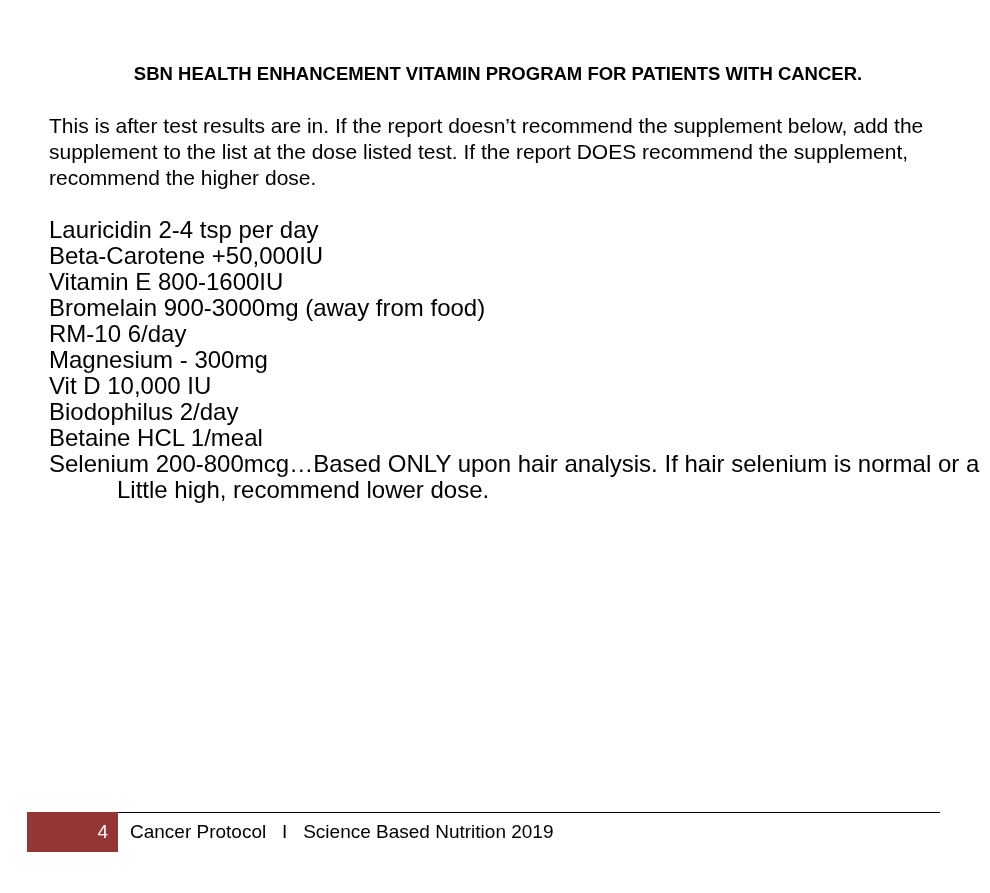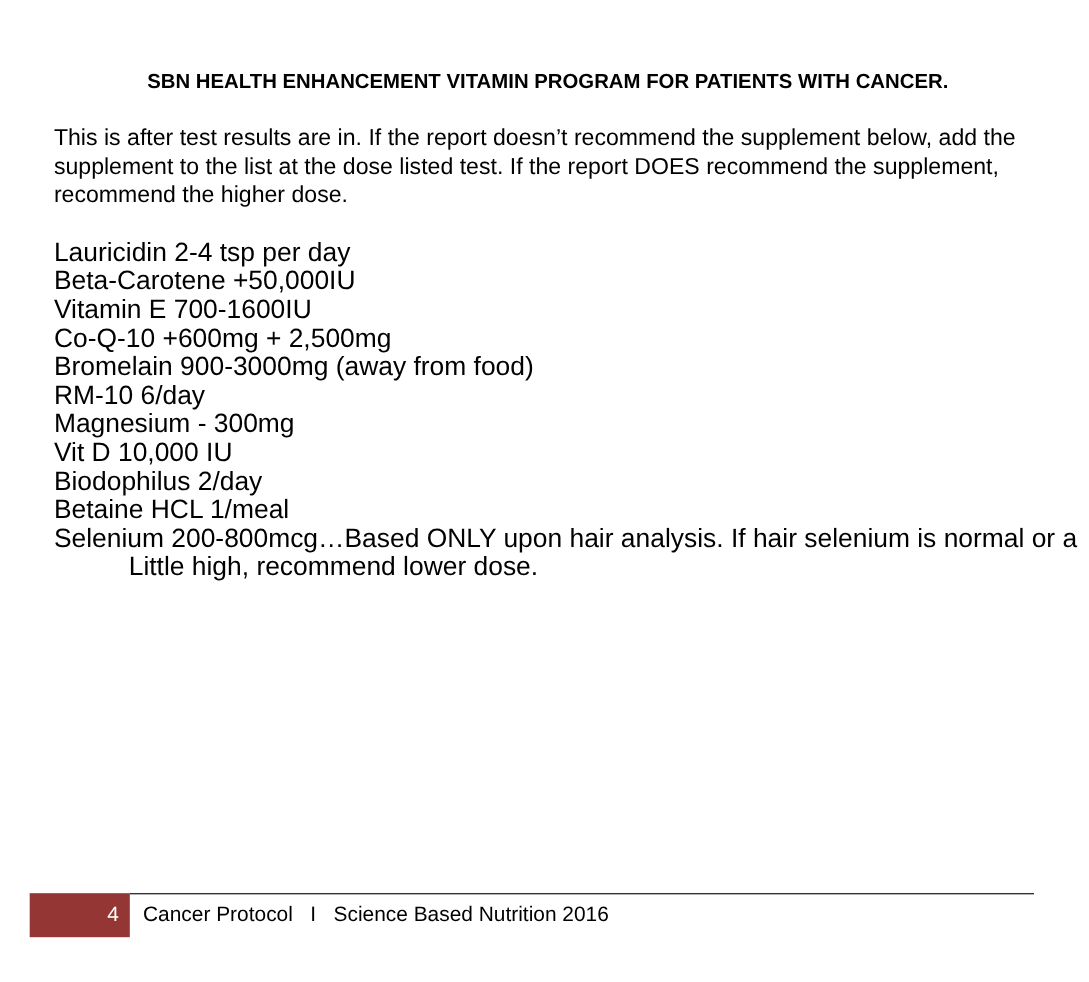"Vitamin E 700-1600IU" li { text: 700-1600IU -> 800-1600IU }
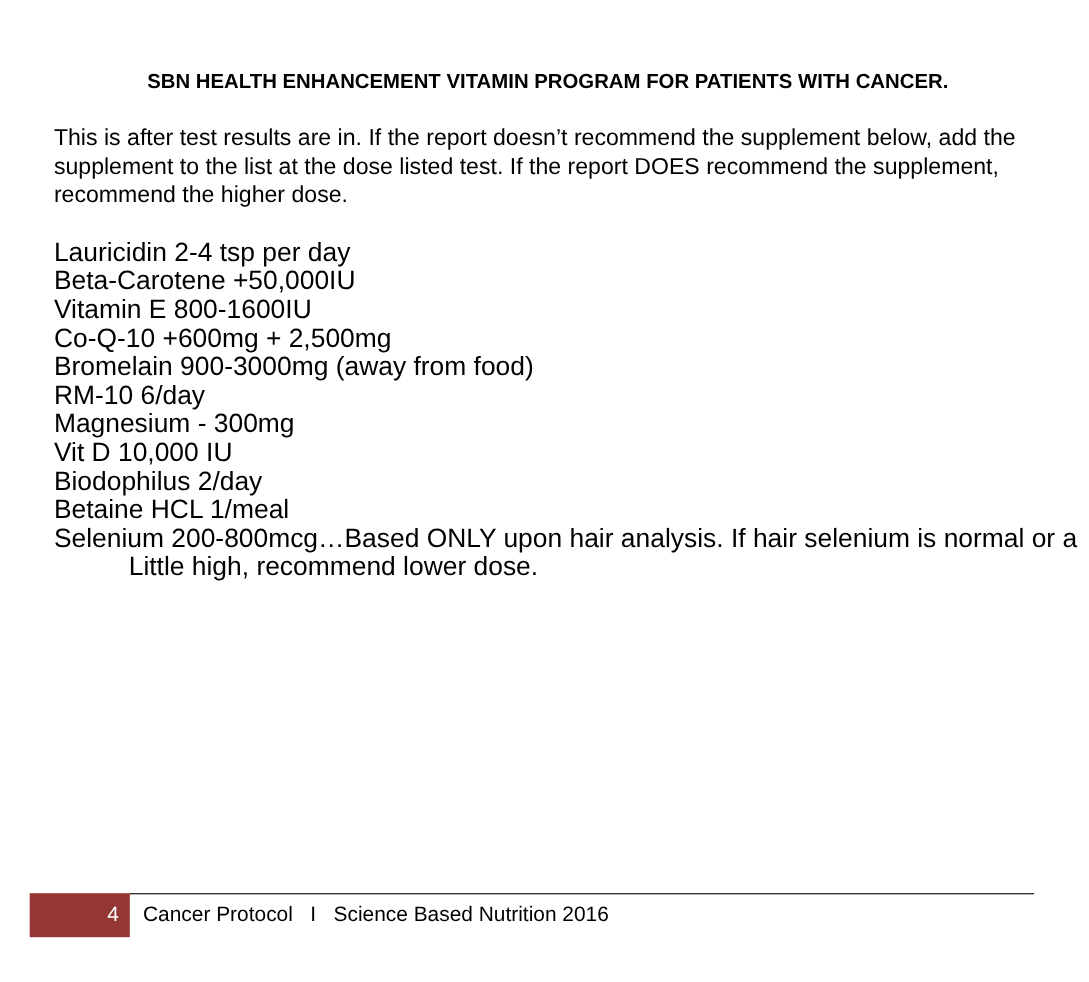"Co-Q-10 +600mg + 2,500mg" li { html: <li>Co-Q-10 +600mg + 2,500mg</li> -> none }
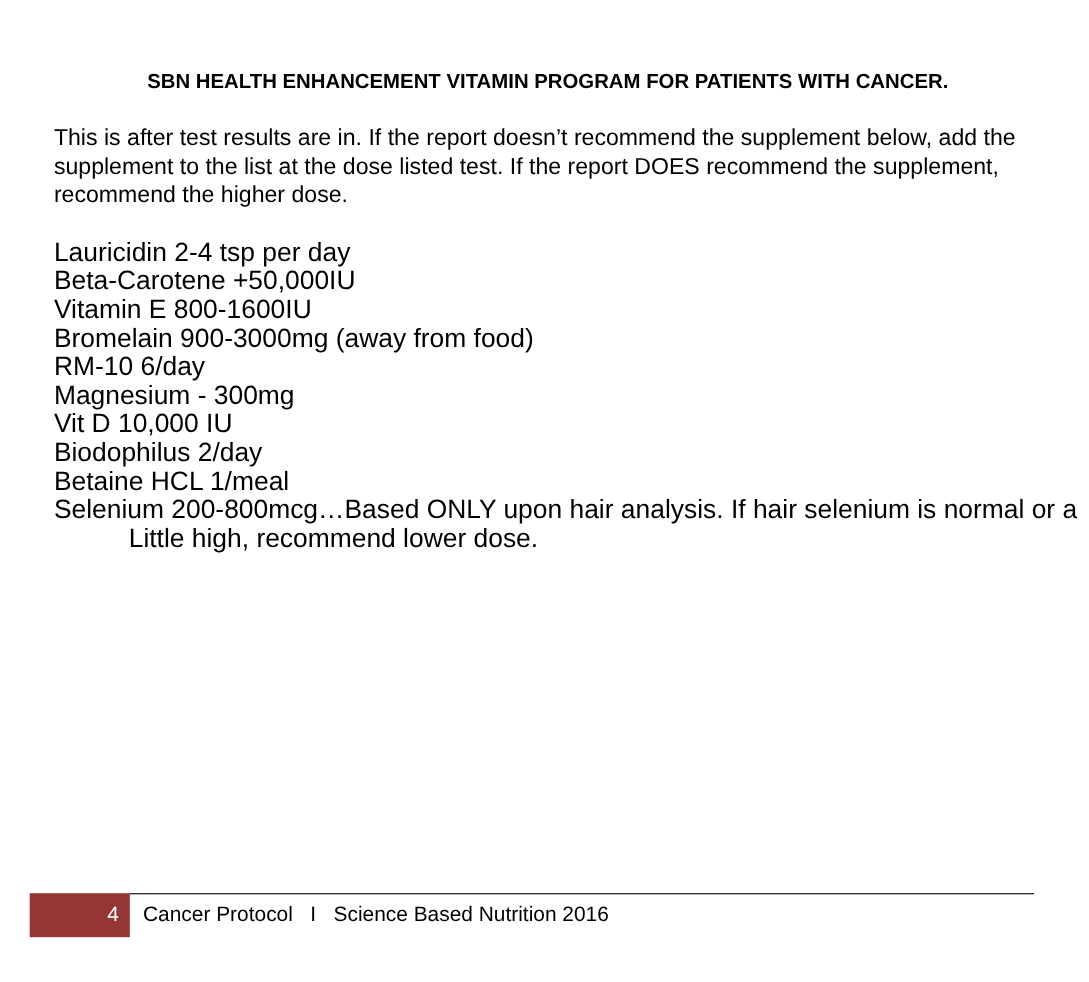"Cancer Protocol I Science Based" div.footer-text { text: 2016 -> 2019 }
